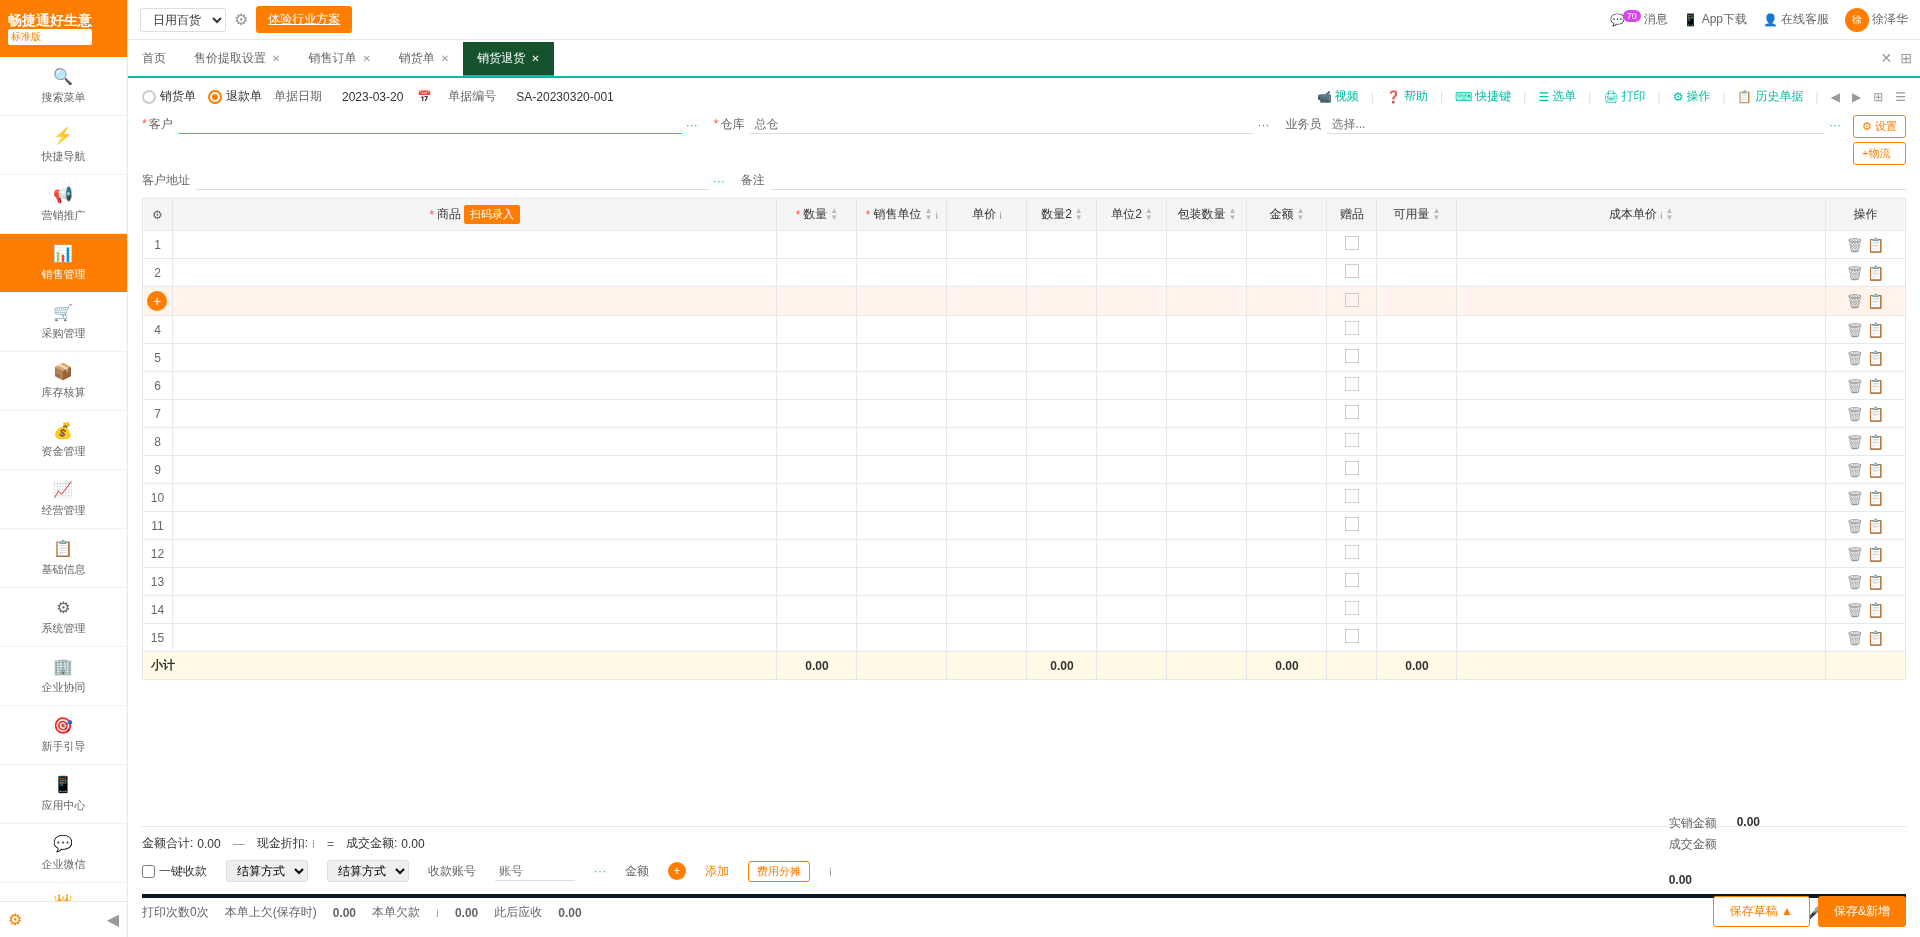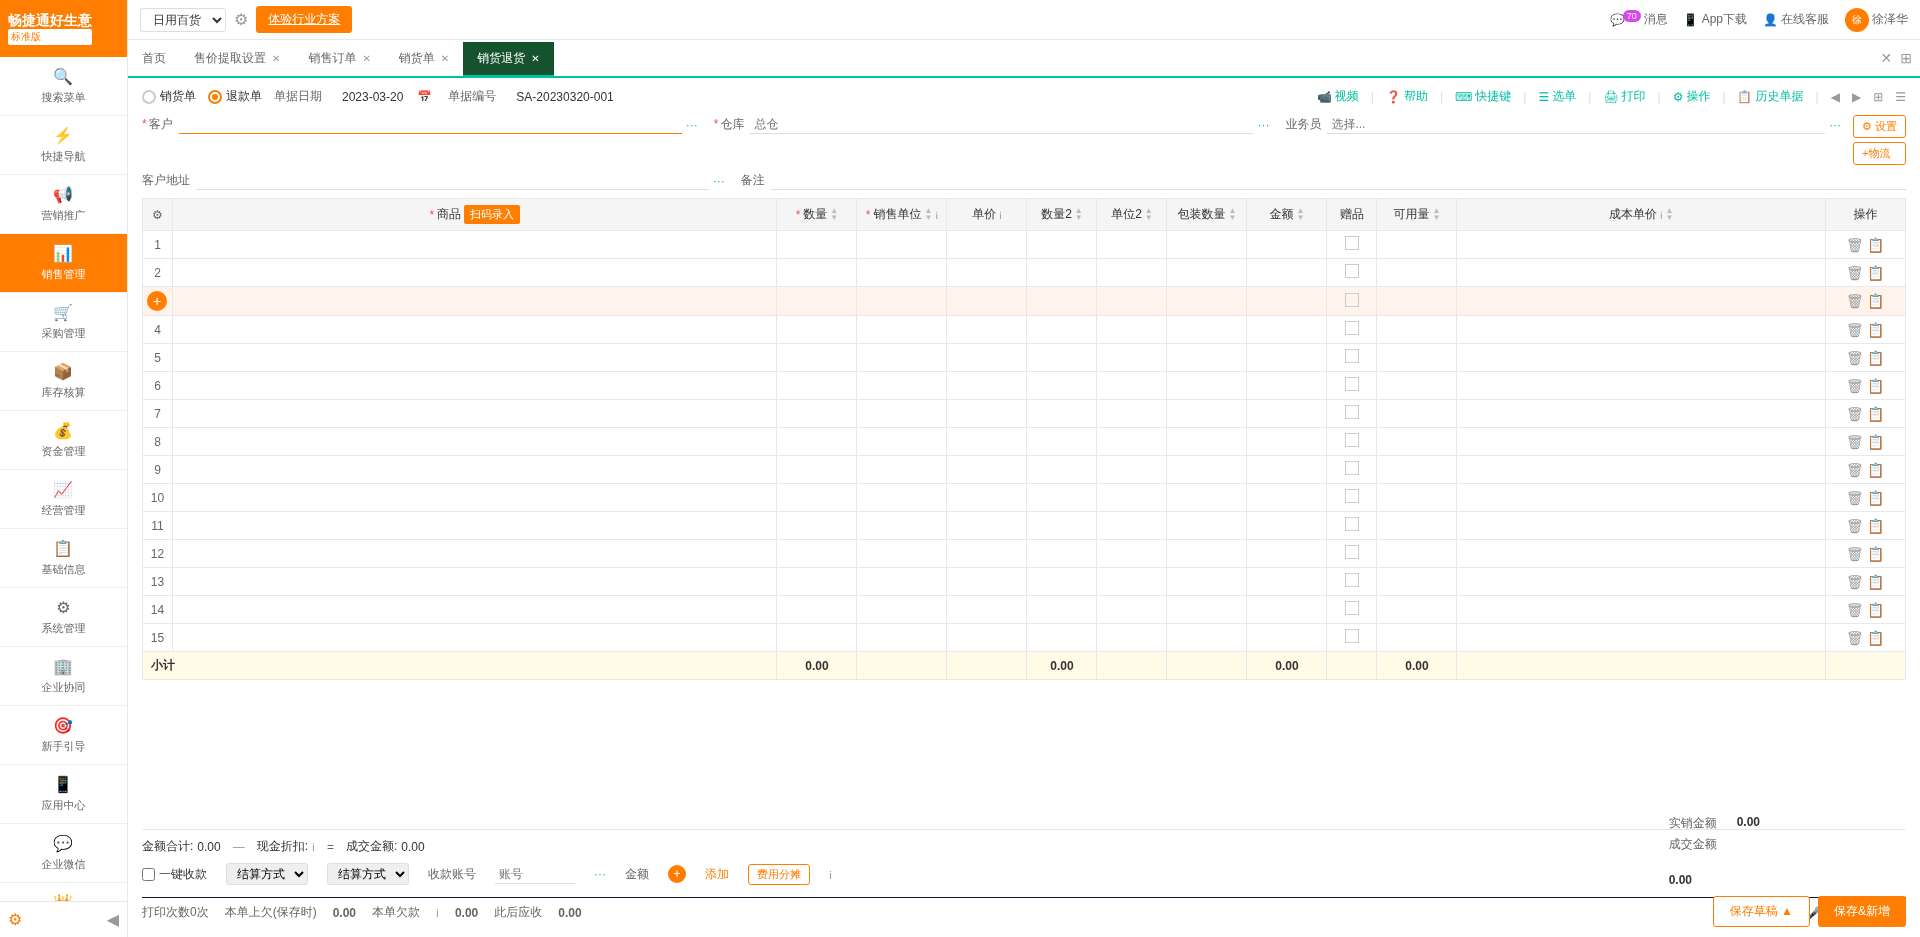"打印次数0次" div { border-top: 1px solid #0f172a -> 4px solid #0f172a }
